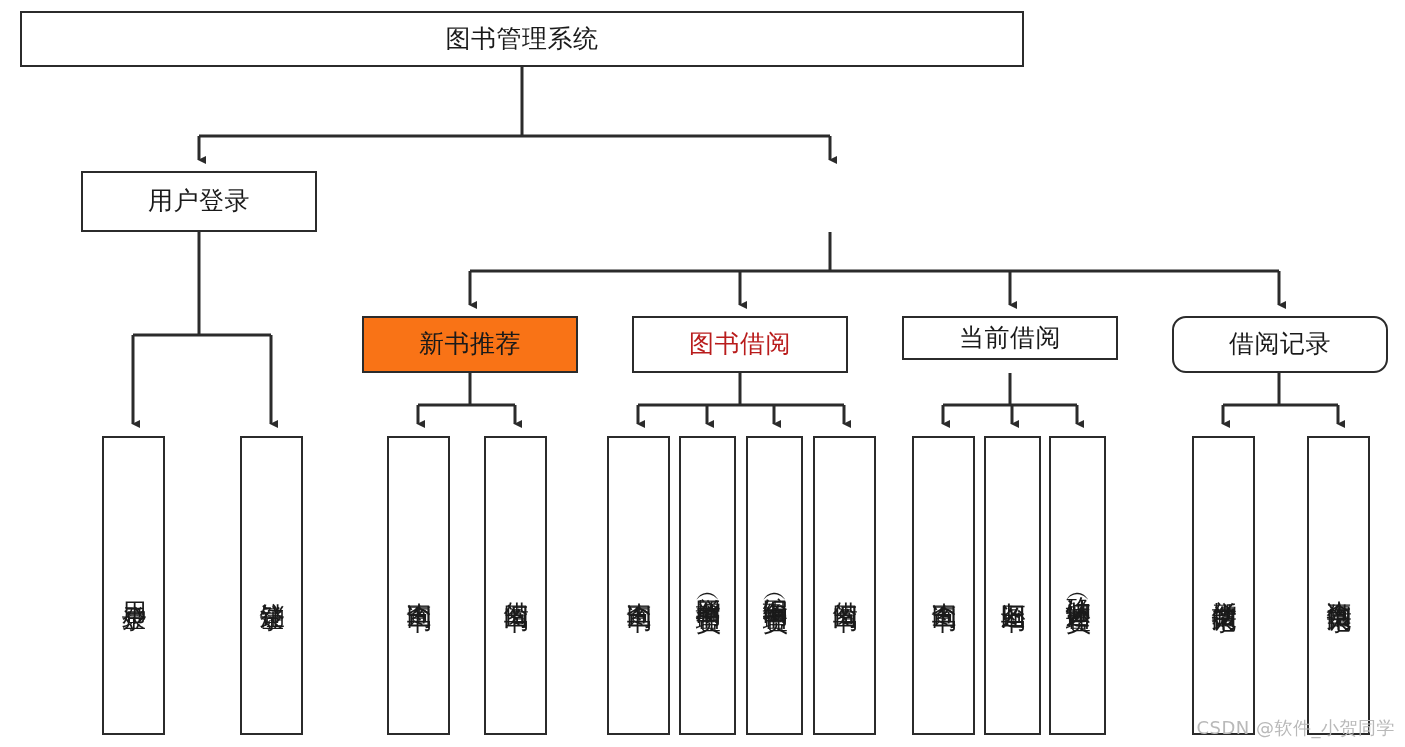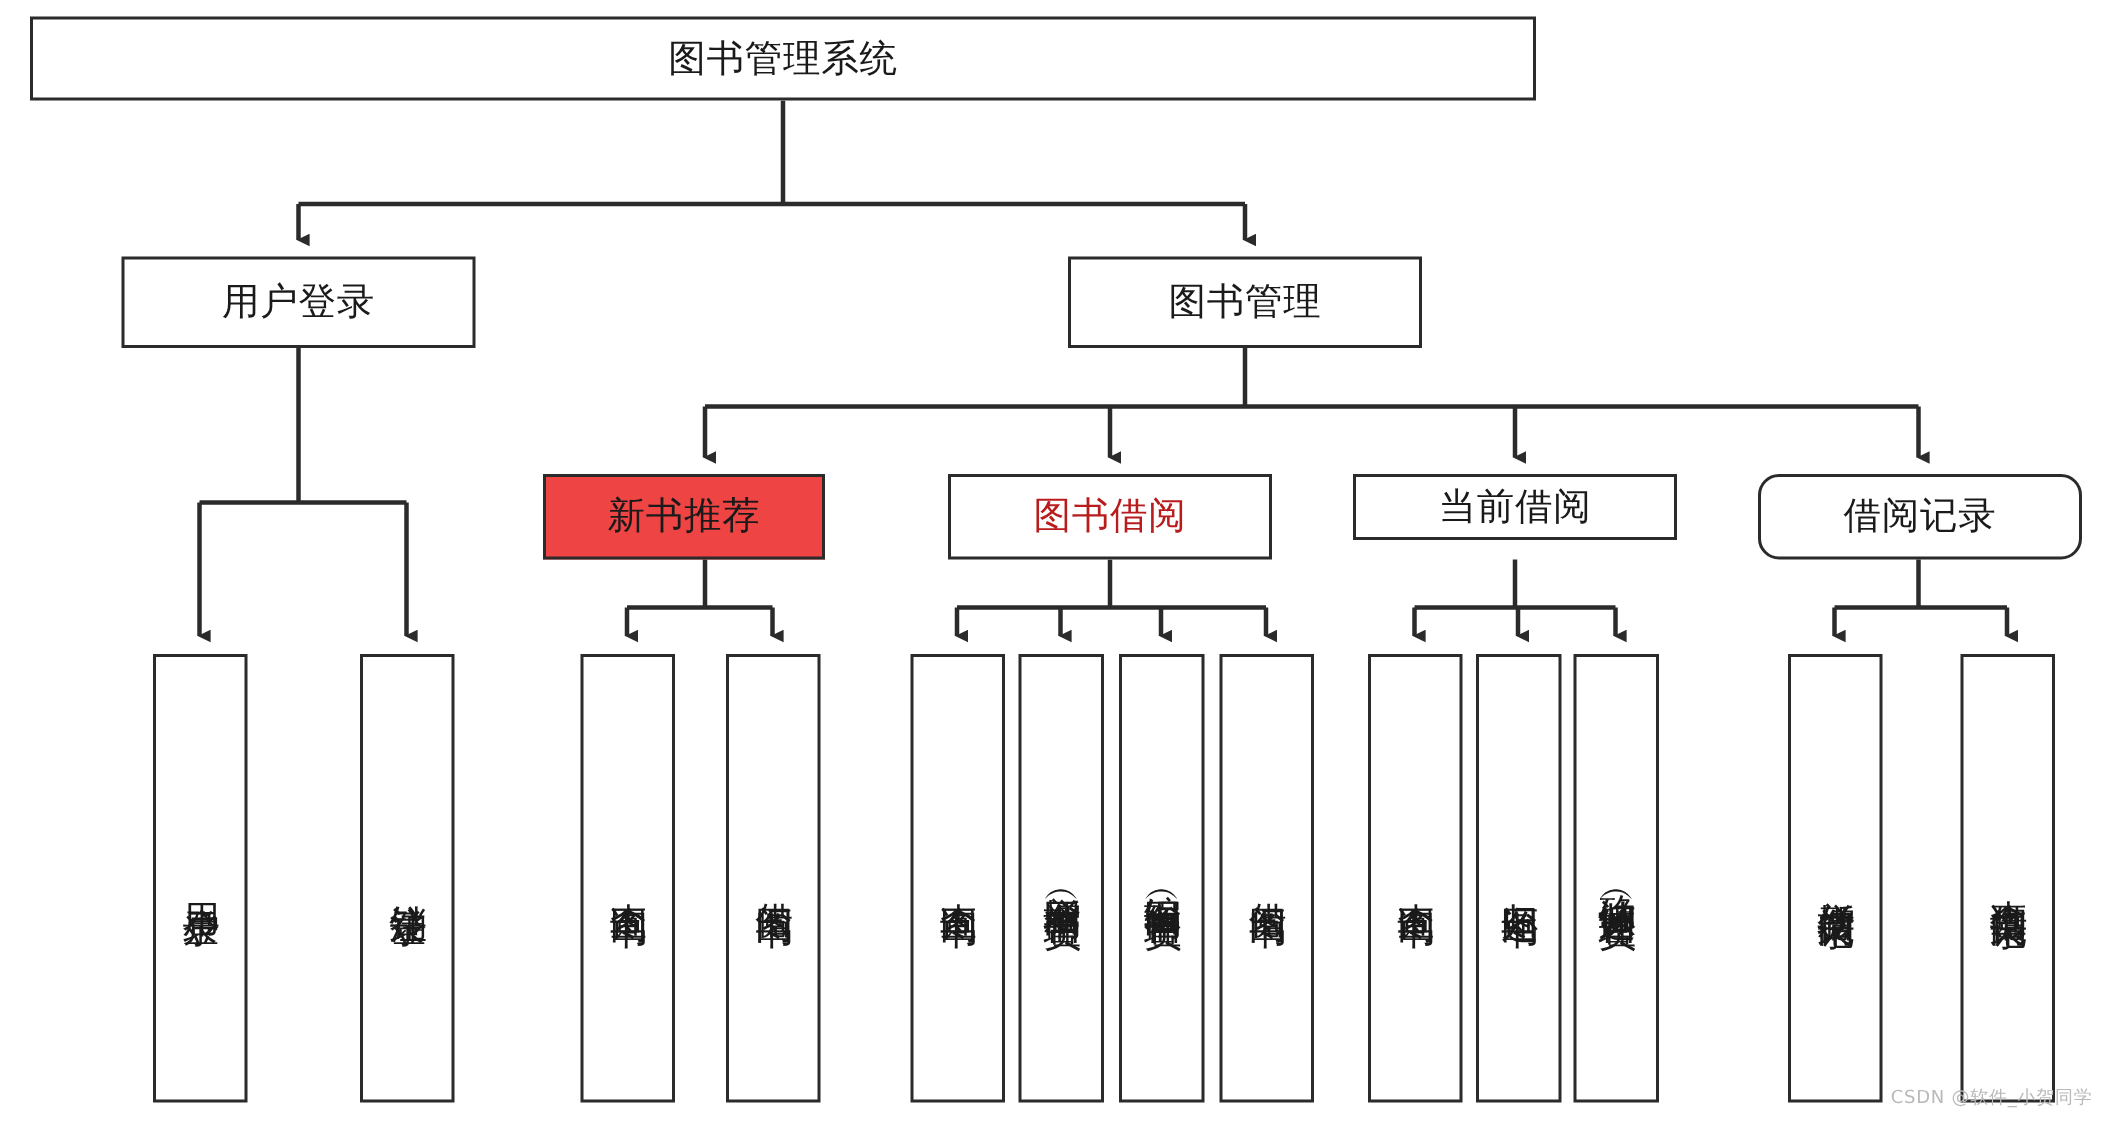"图书管理" div.node { html: <div> <span>图书管理</span> </div> -> none }
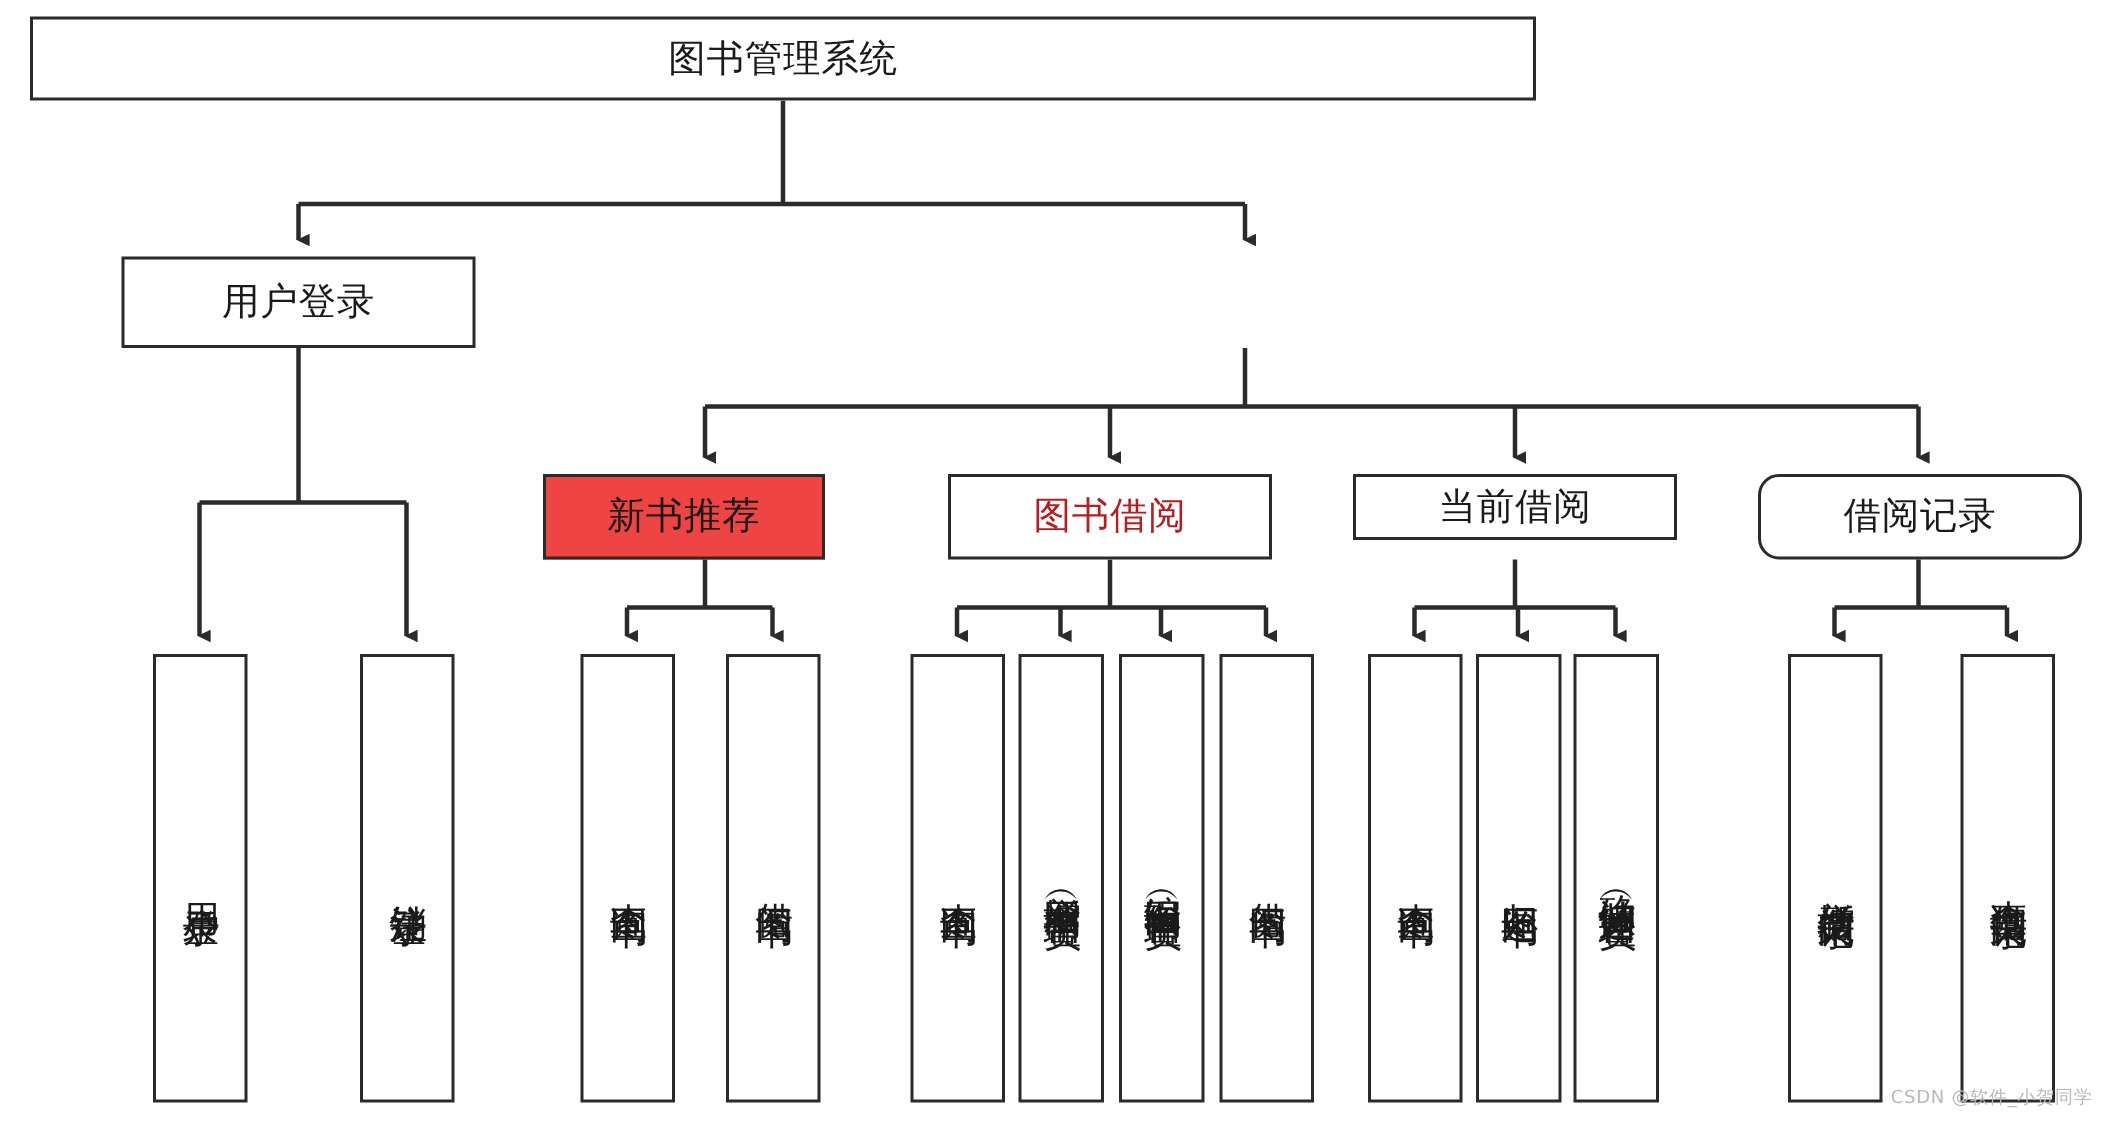"新书推荐" div.node { background: #ef4444 -> #f97316; width: 188px -> 216px }
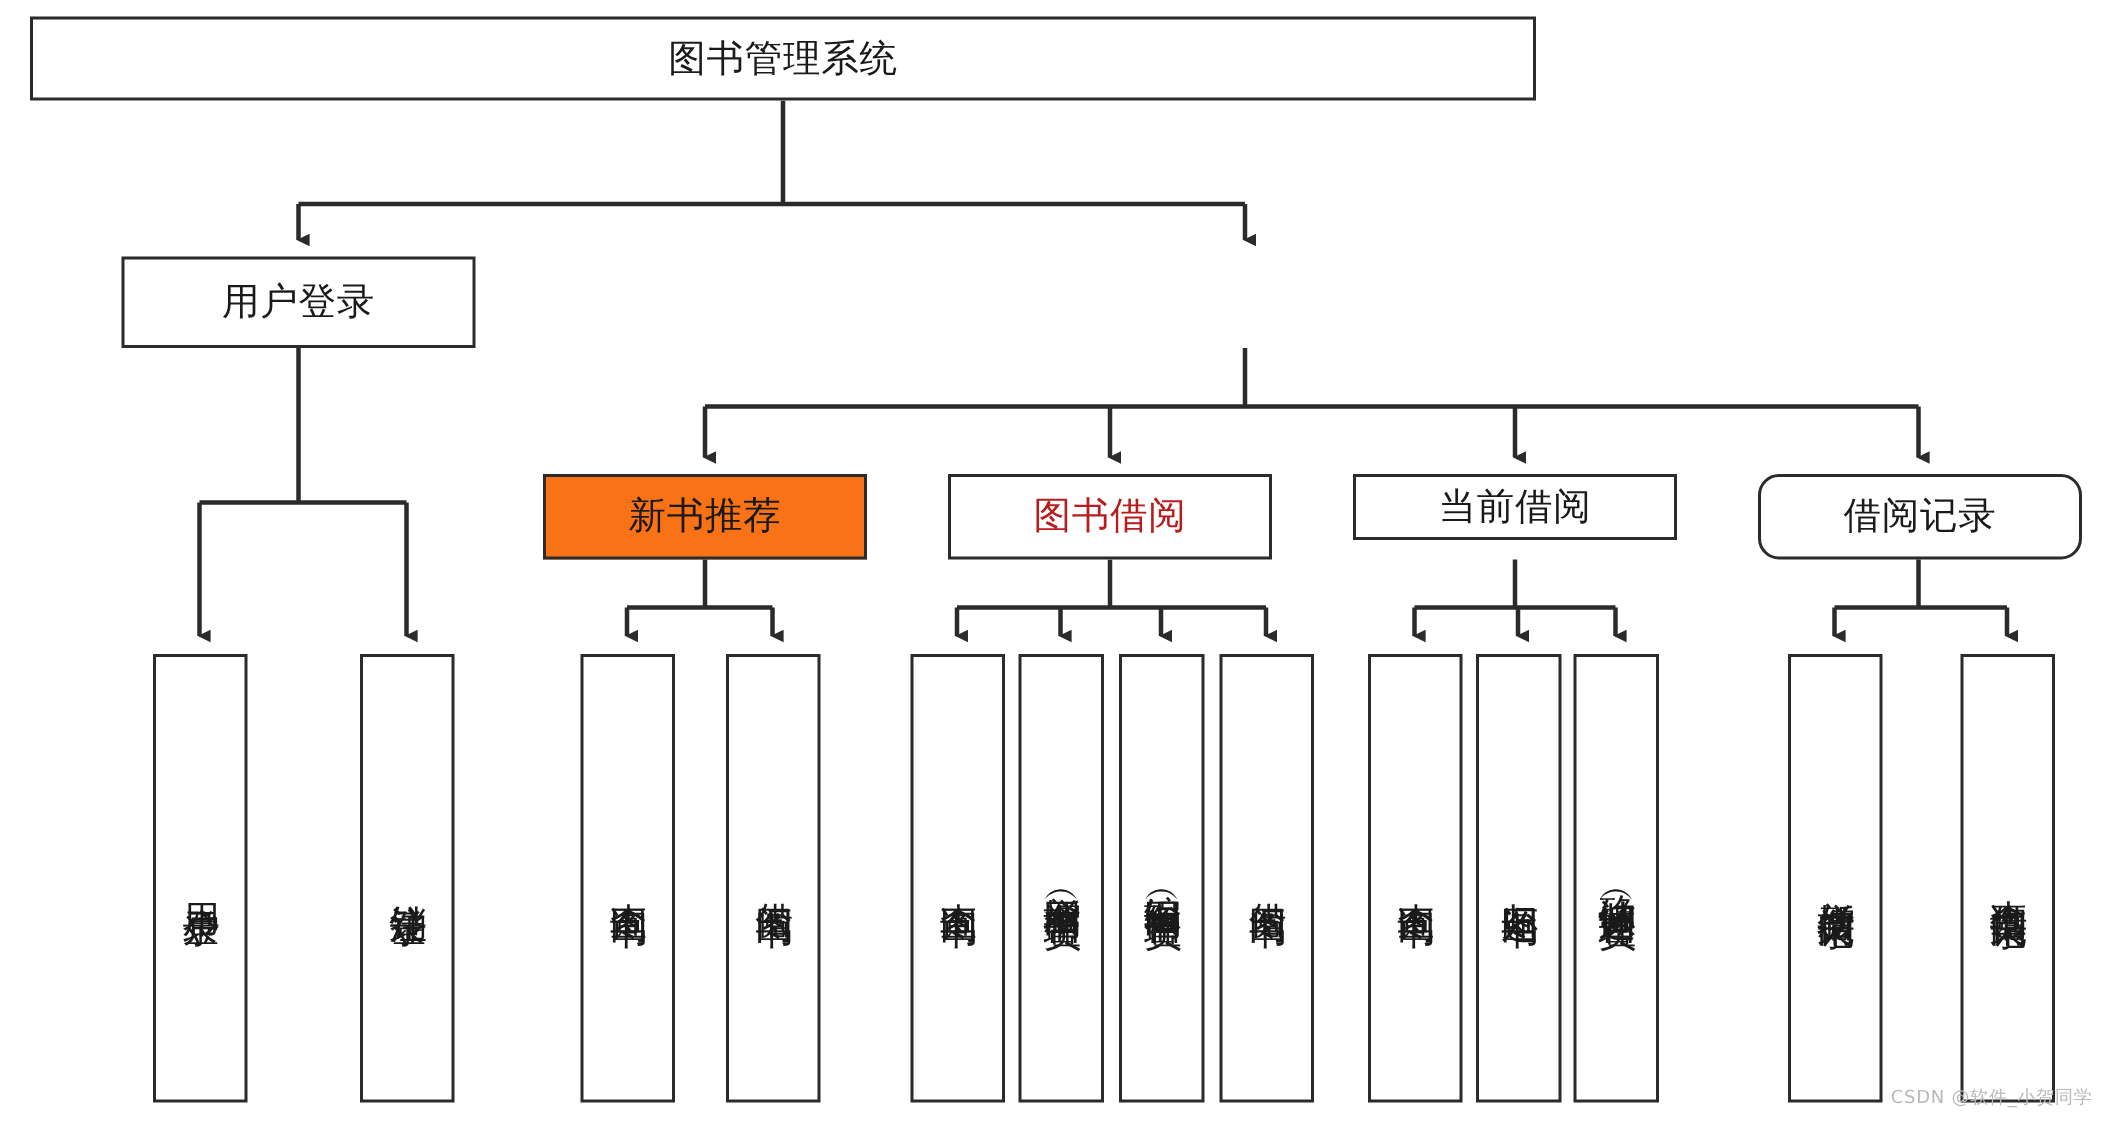"CSDN @软件_小贺同学" #watermark { font-size: 12px -> 18px }
